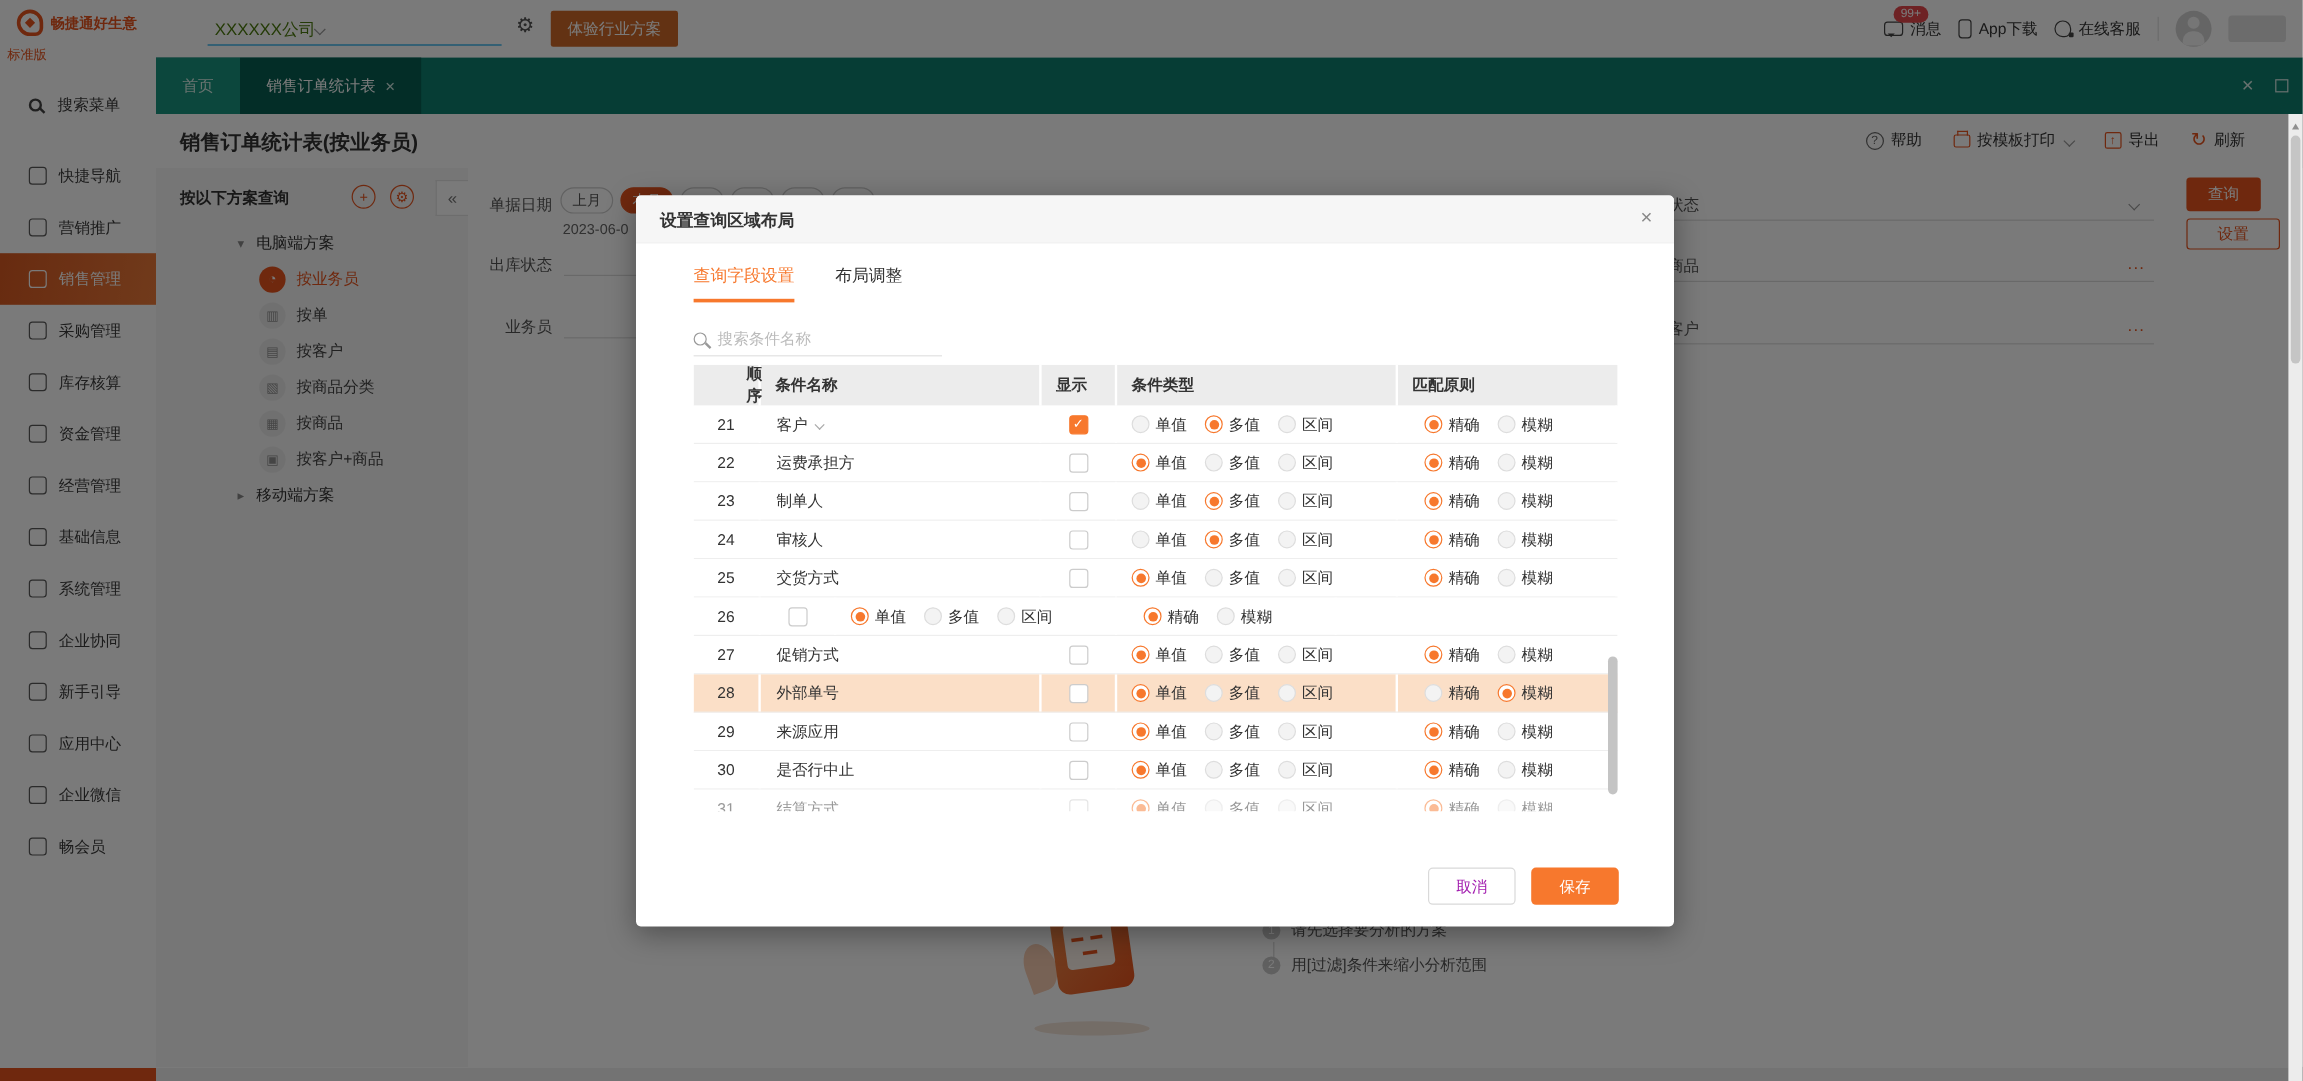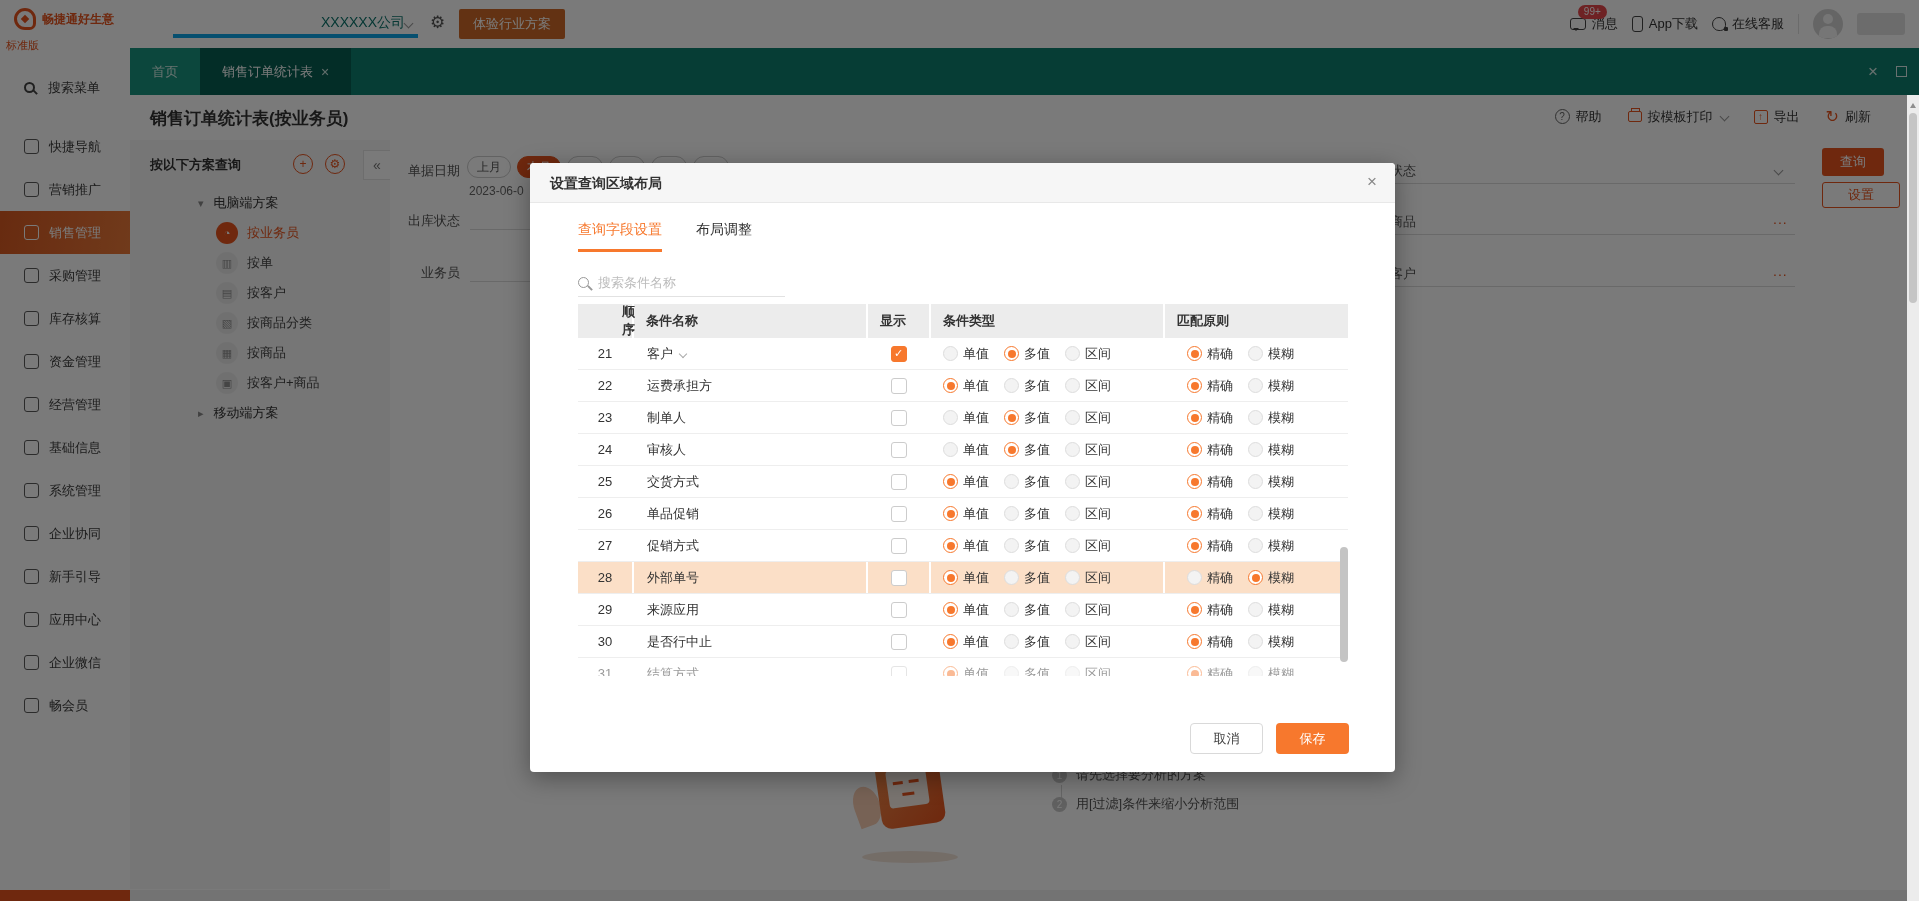"XXXXXX公司" .company { border-bottom: 4px solid #0ea5e9 -> 1px solid #0ea5e9; color: #0f766e -> #4d7c0f; justify-content: flex-end -> flex-start }
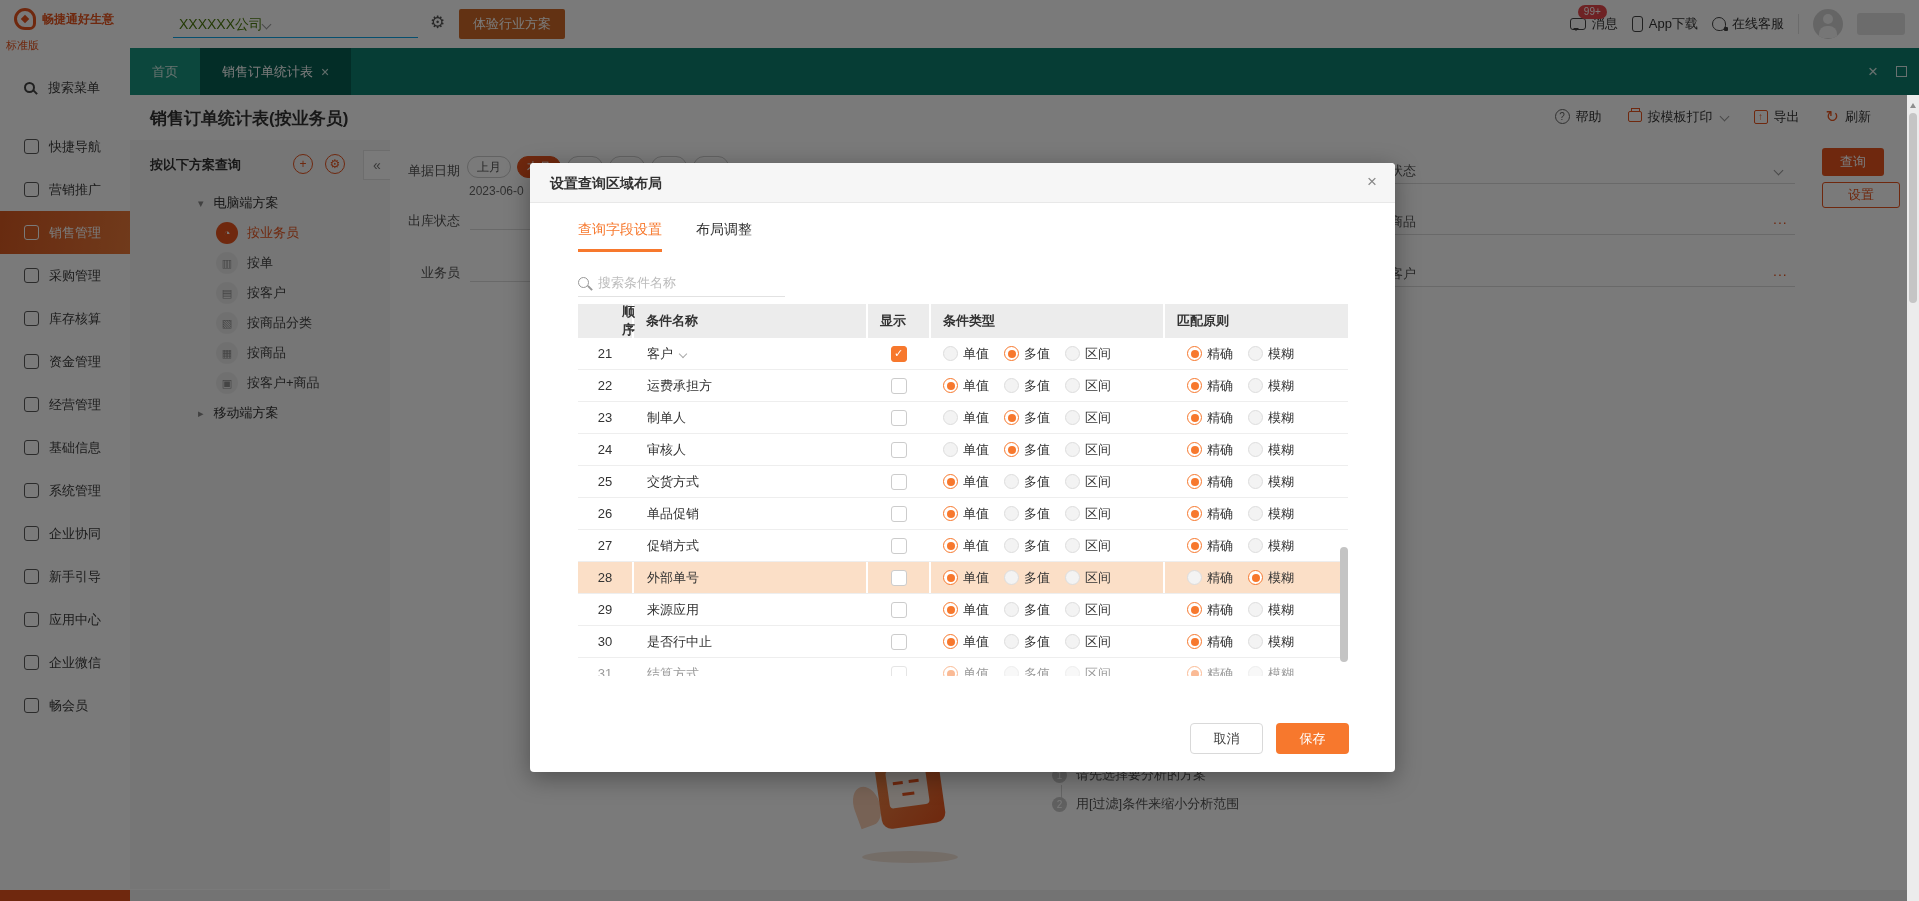"单品促销" div.c { html: <div> <span>单品促销</span> </div> -> none }
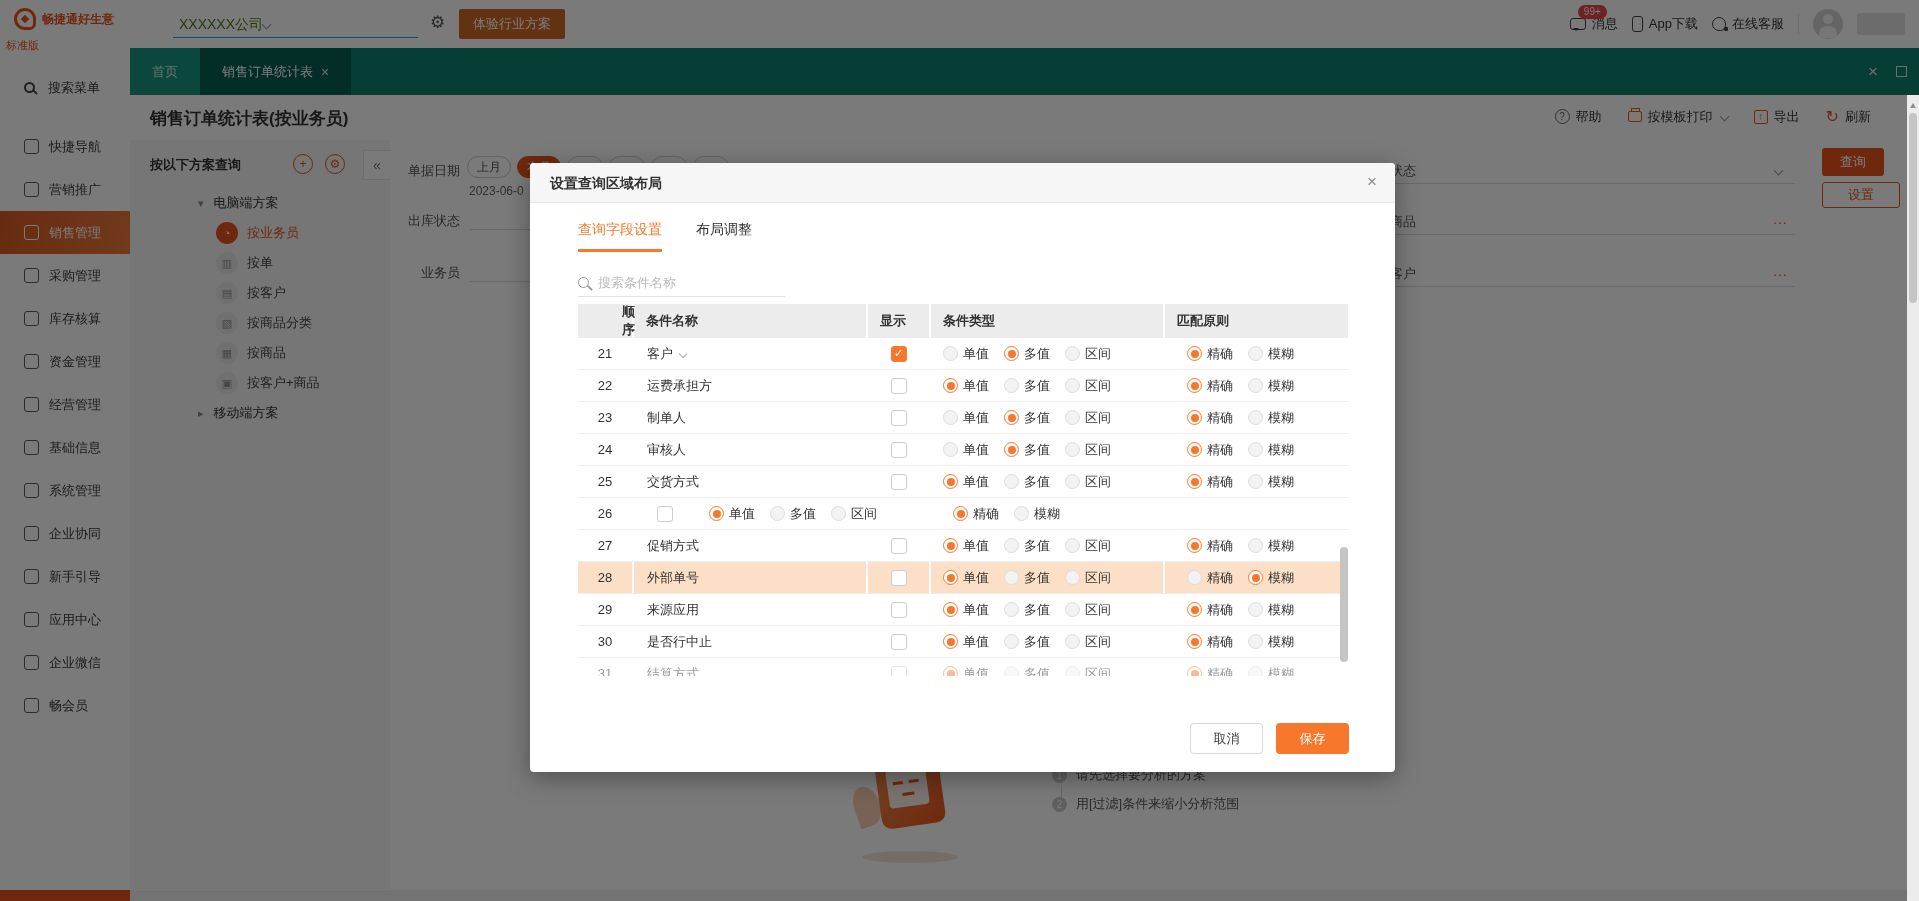"取消" .btn-cancel { color: #404040 -> #a21caf }
